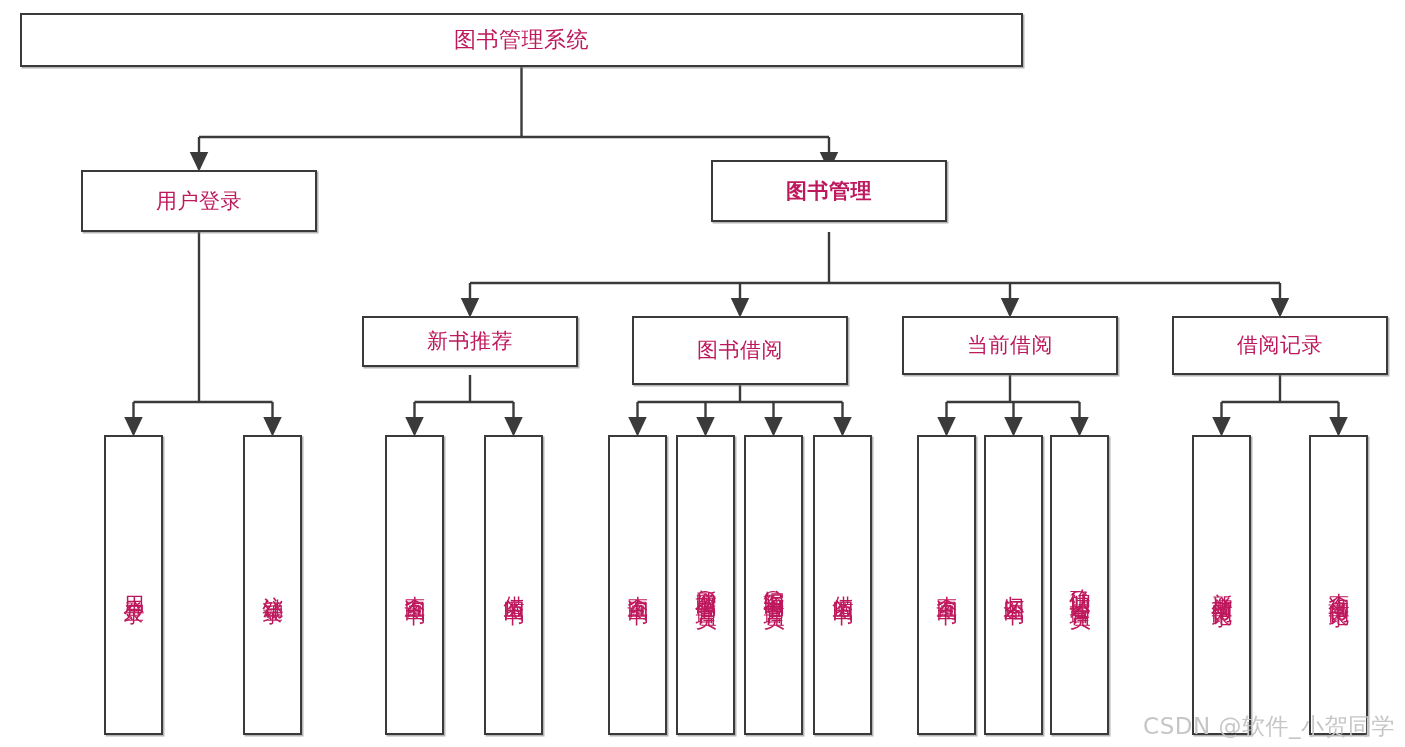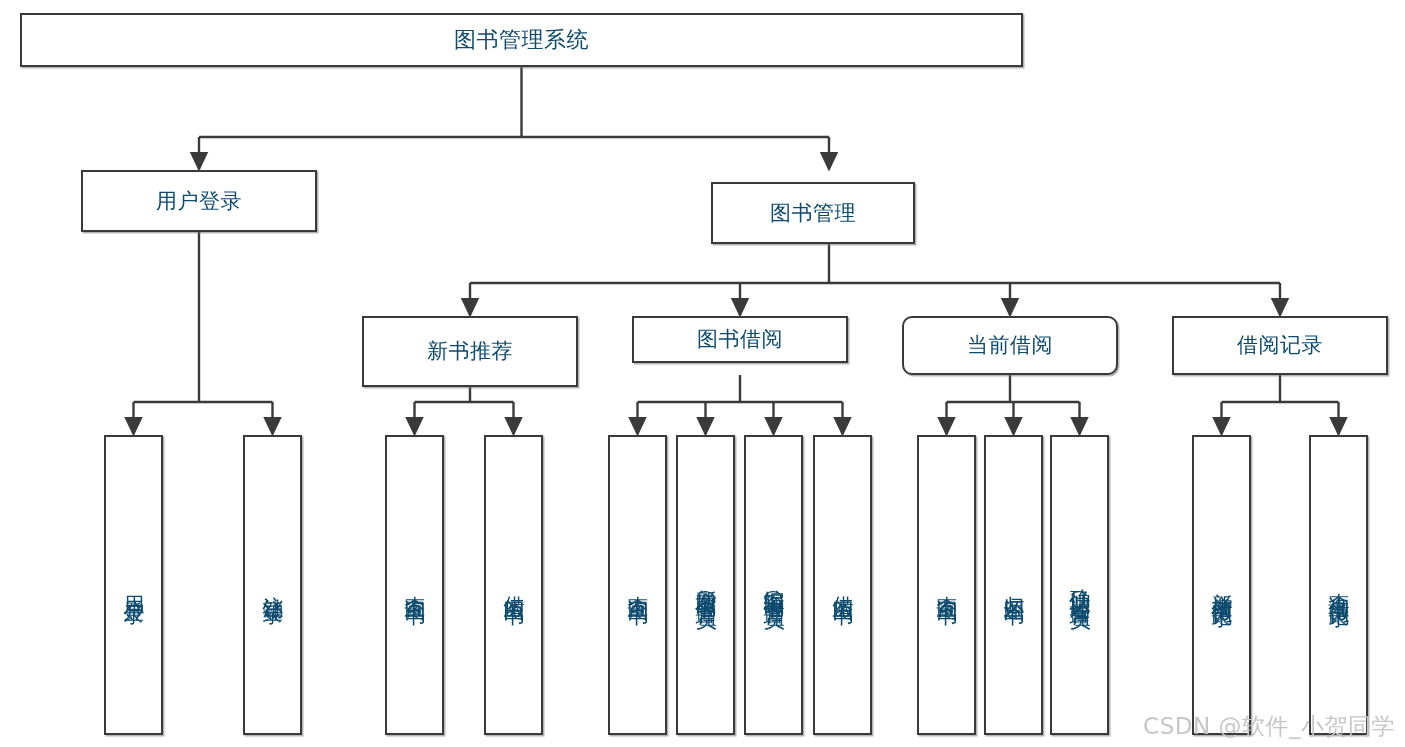"图书管理系统" .node .label { color: #0c4a6e -> #be185d }
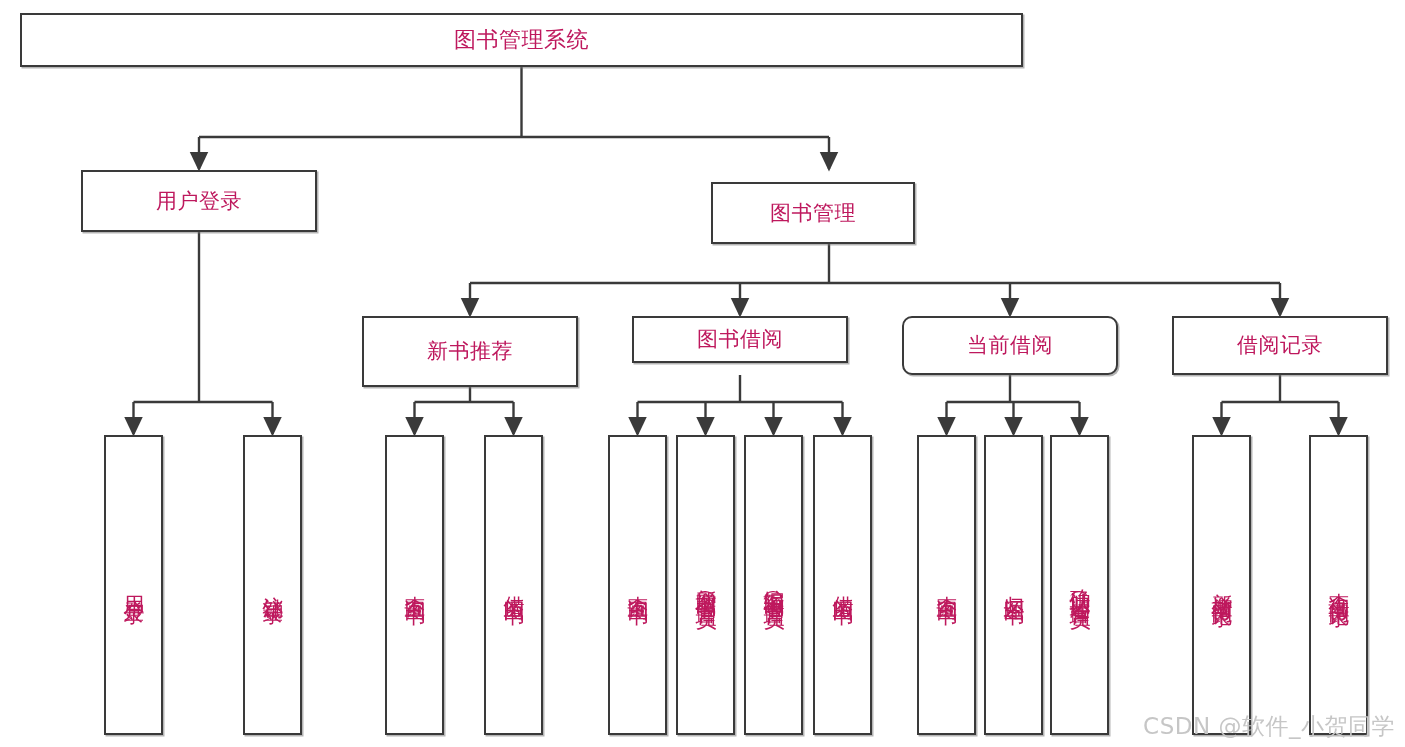"图书管理" div.node { font-weight: none -> bold; top: 182px -> 160px; width: 204px -> 236px }
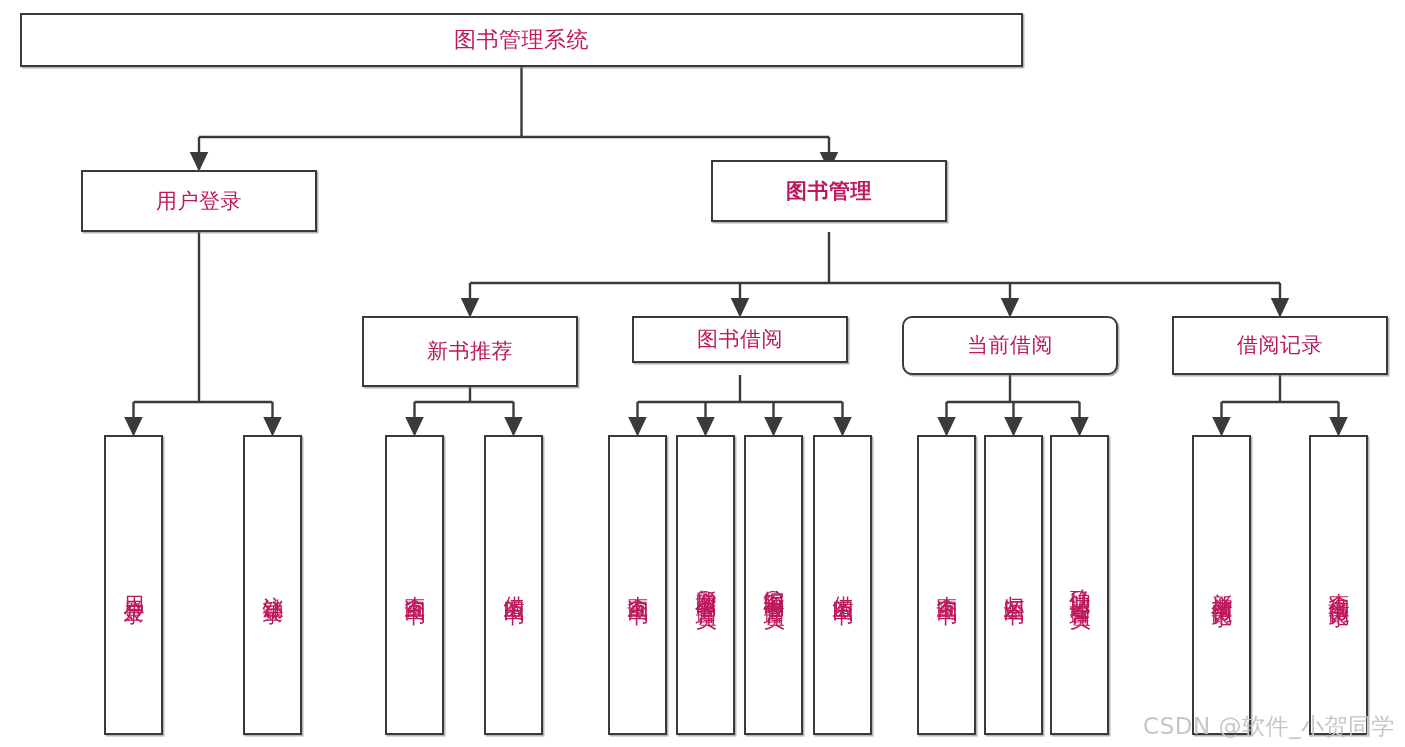"新书推荐" div.node { height: 71px -> 51px }
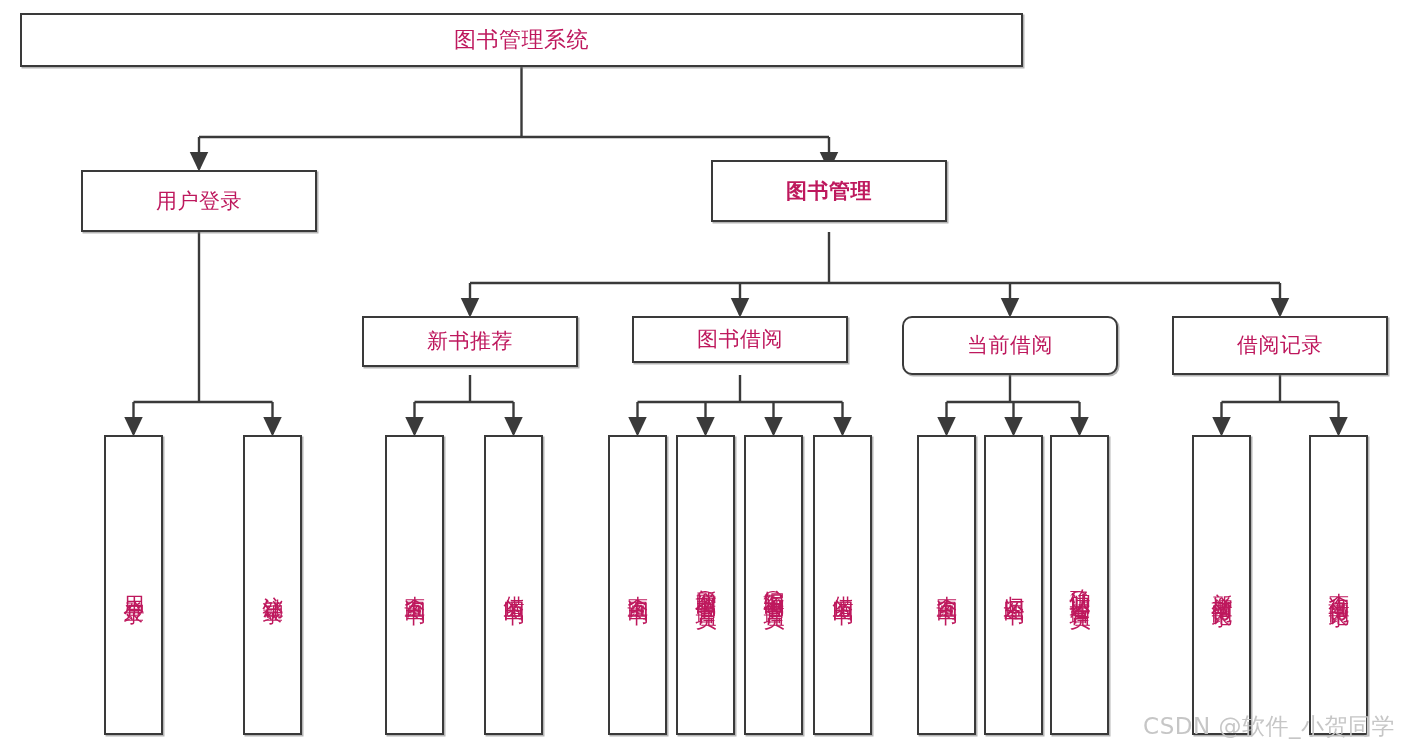"图书借阅" div.node { height: 47px -> 69px }
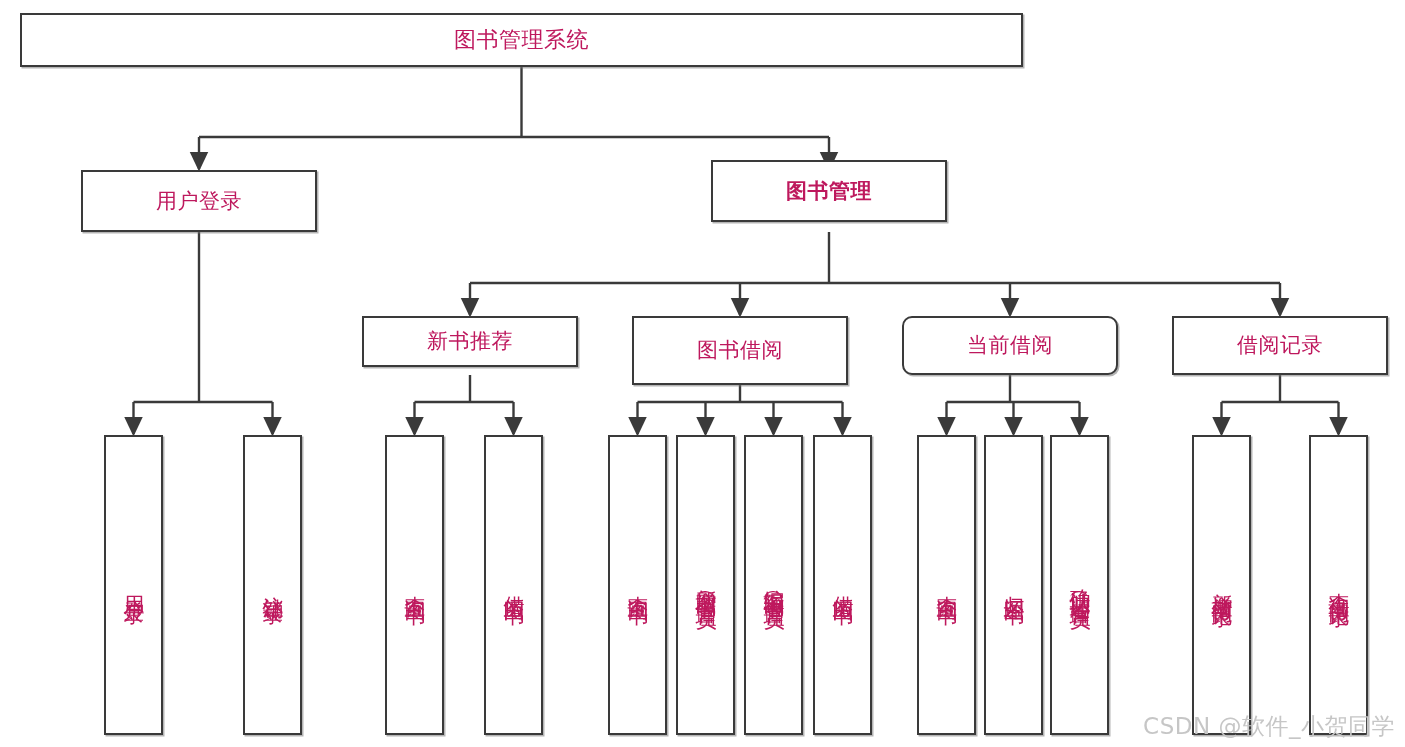"当前借阅" div.node { border-radius: 10px -> none }
